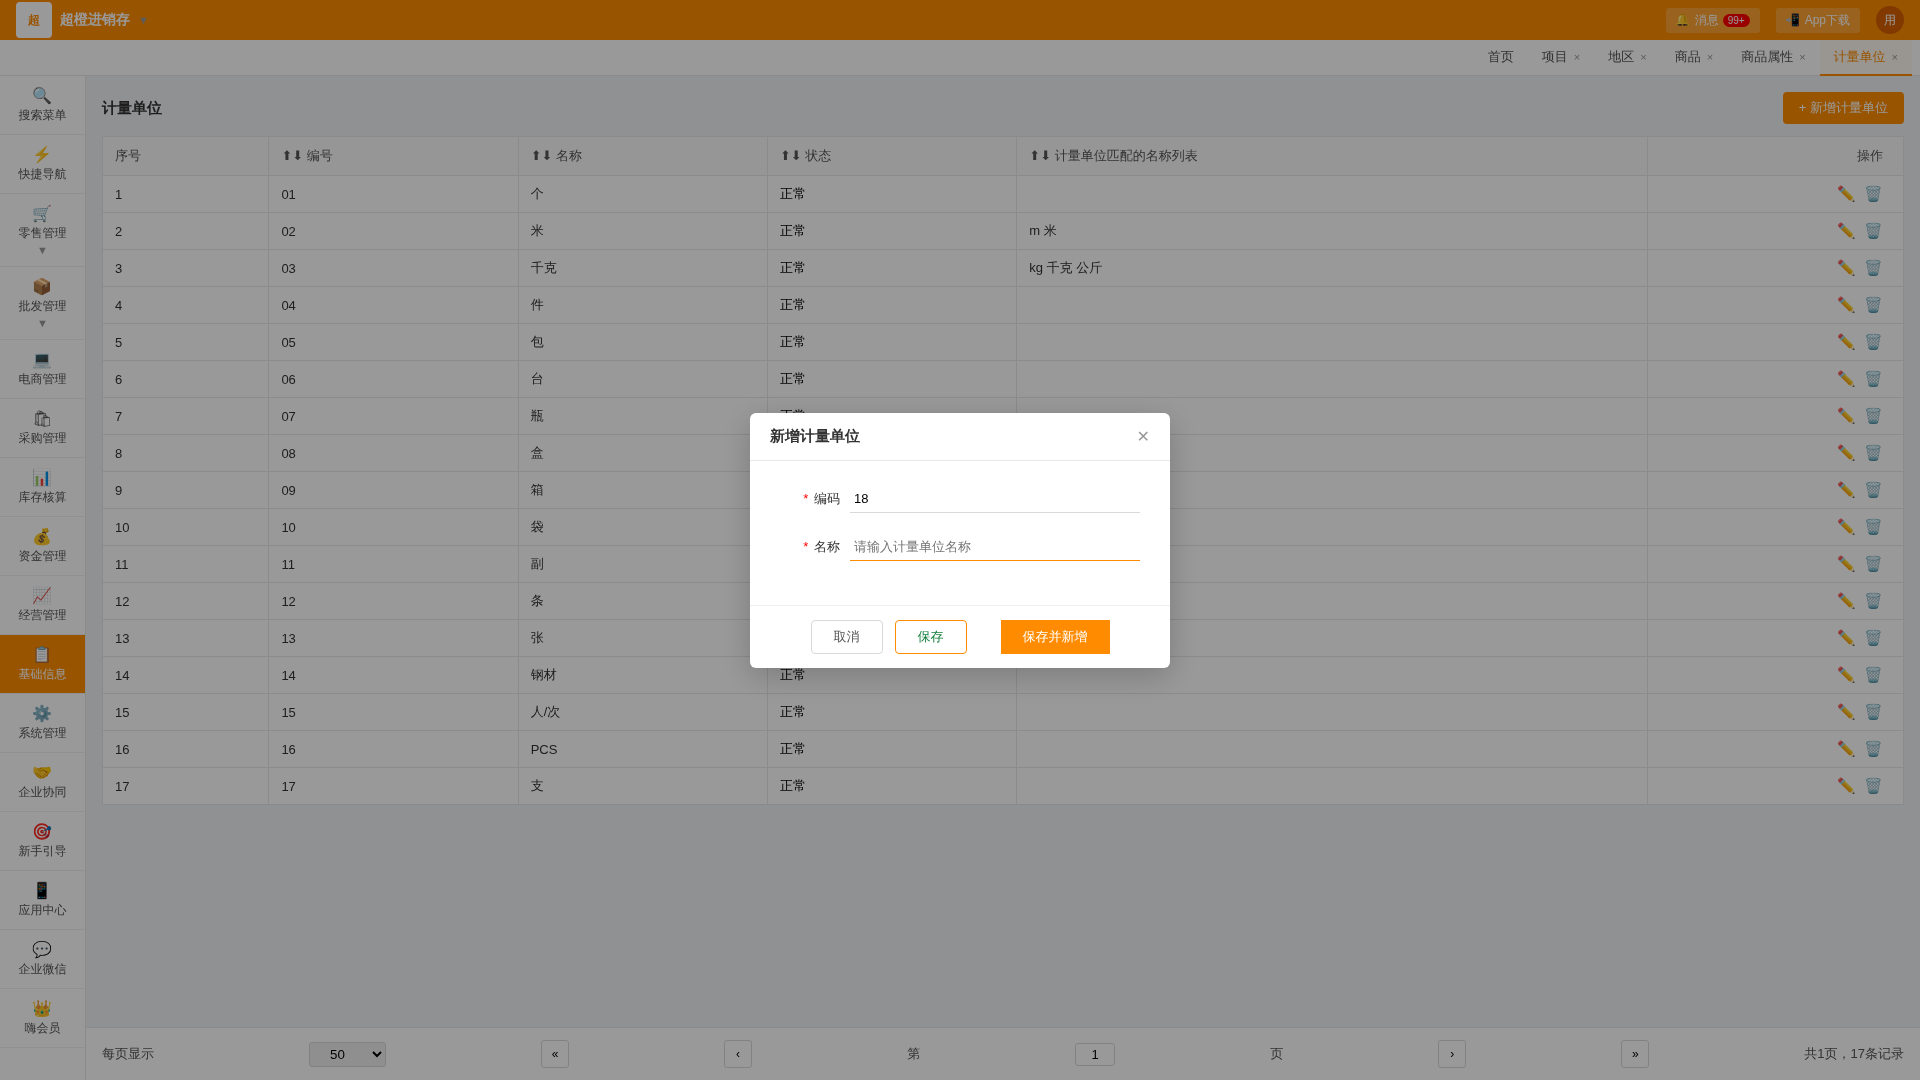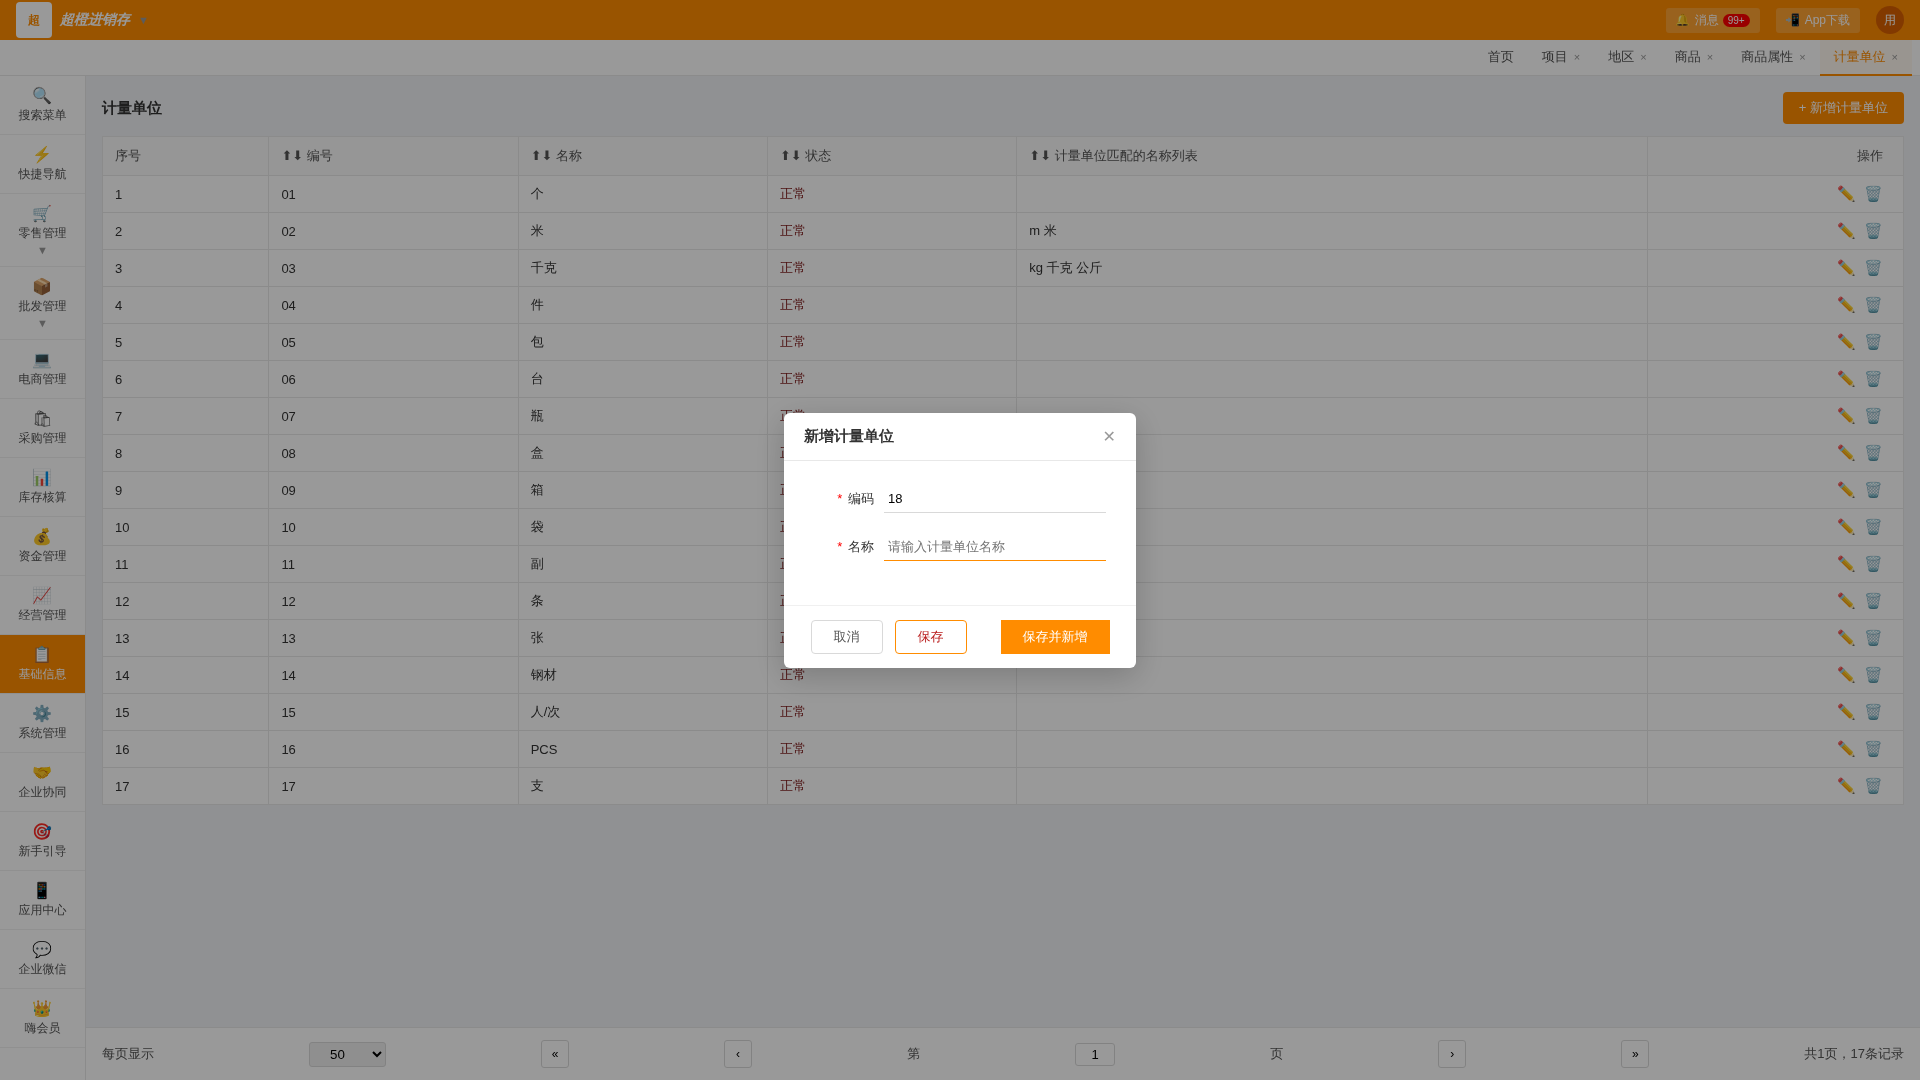"超橙进销存" .logo-text { font-style: italic -> none }
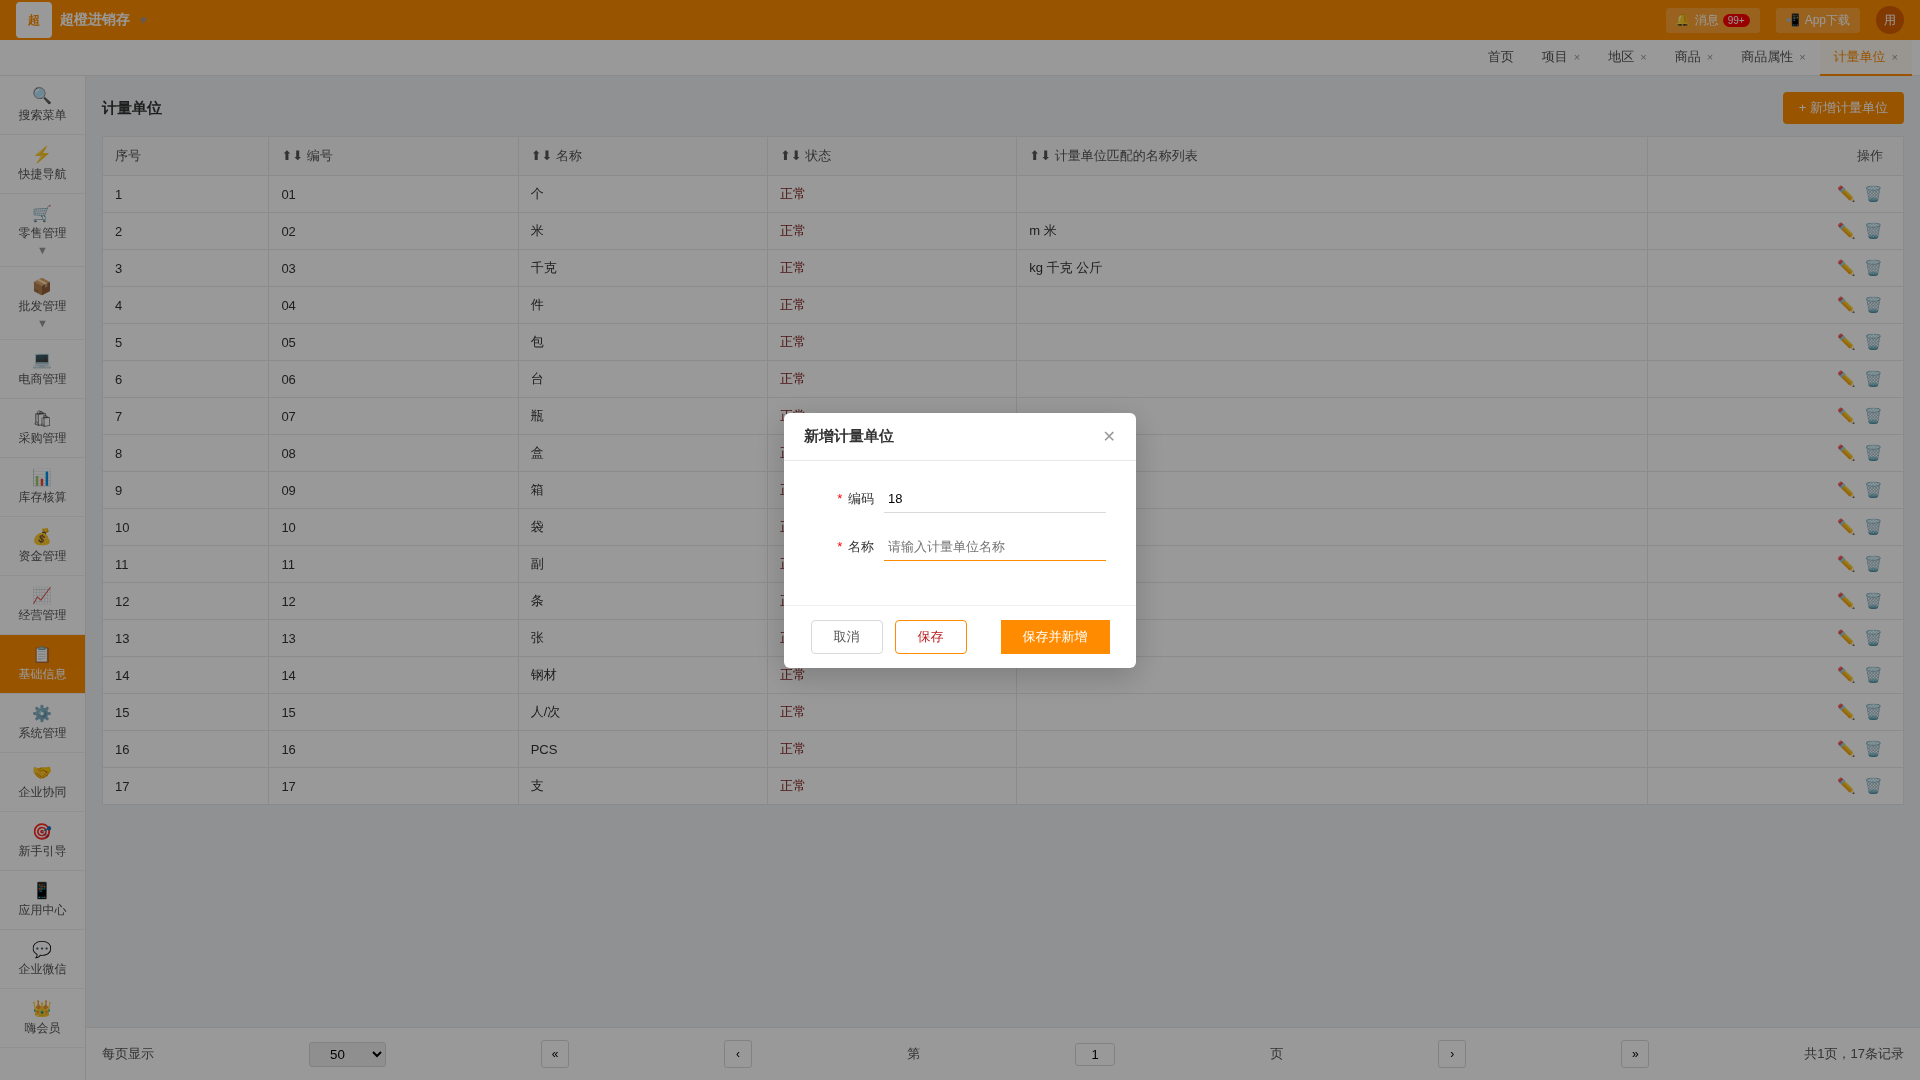"正常" .status-normal { color: #7f1d1d -> #000000 }
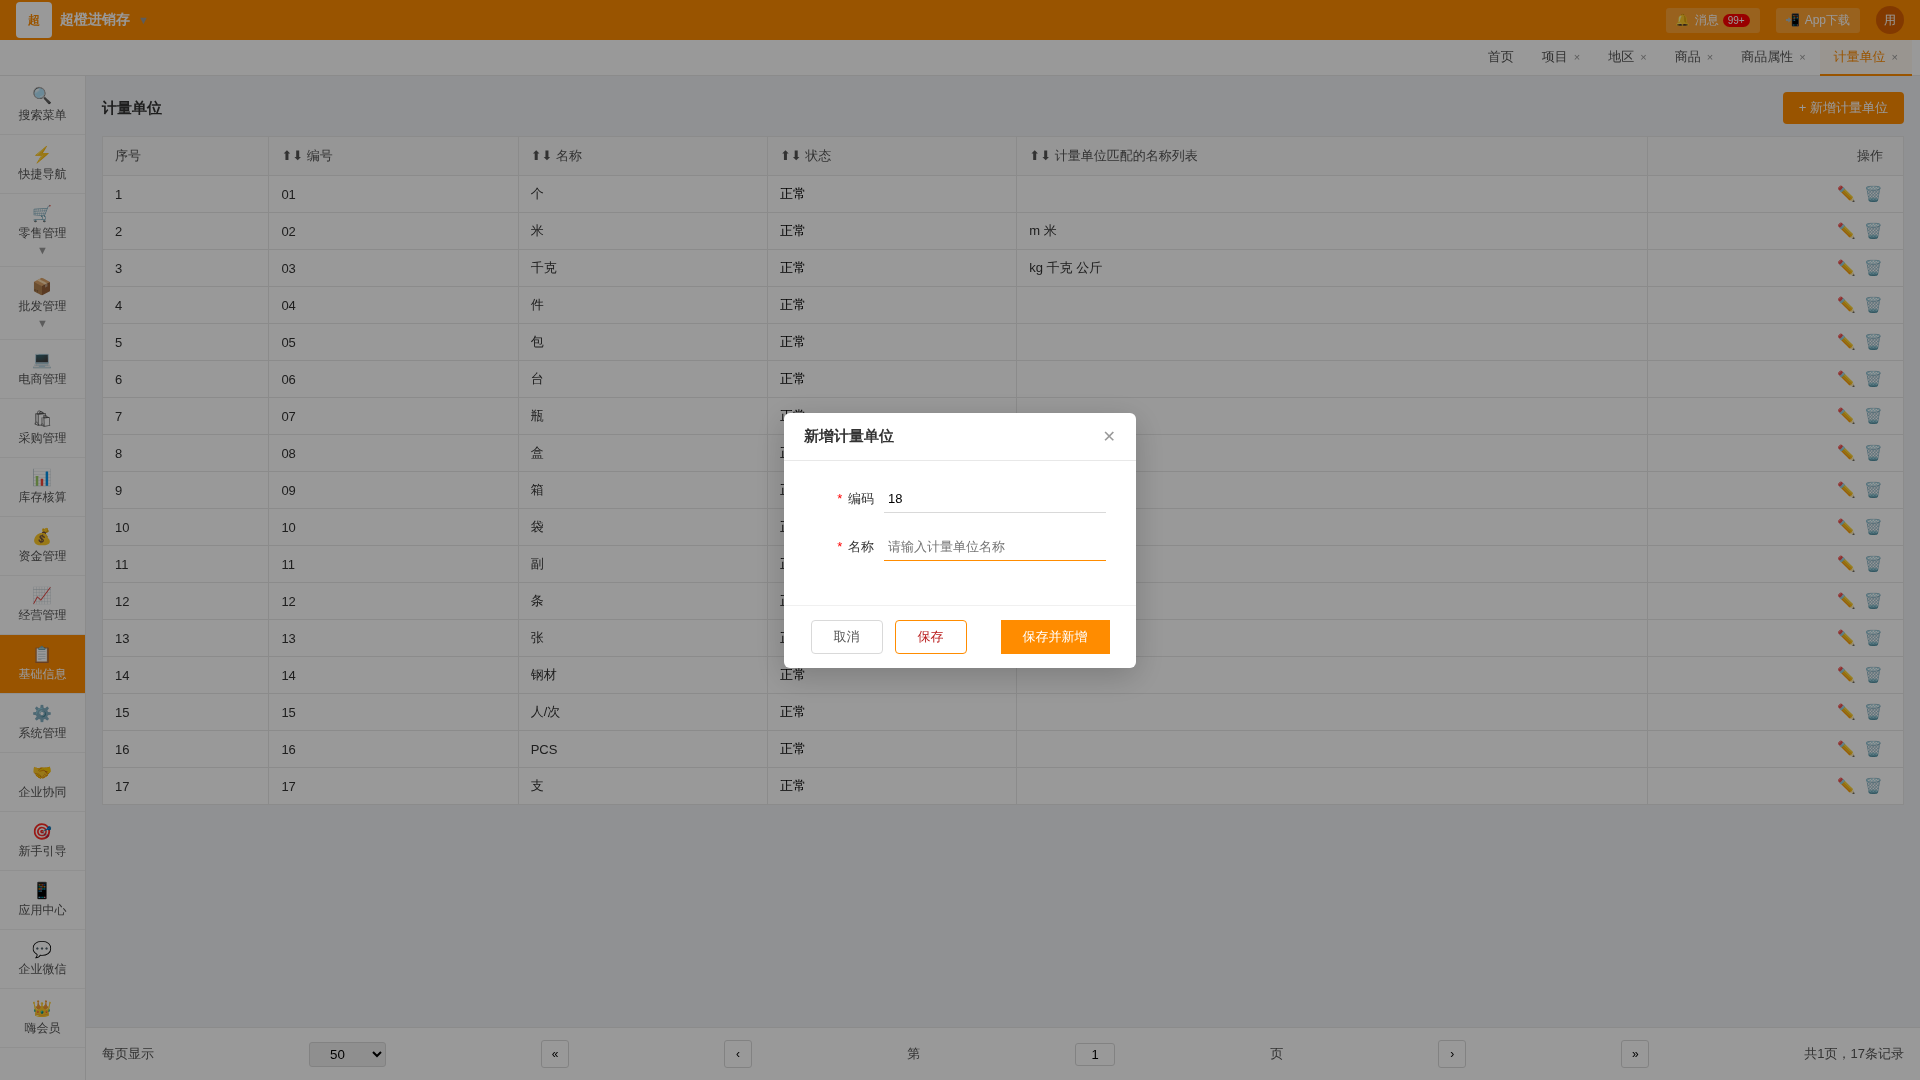"新增计量单位" .modal { width: 352px -> 420px }
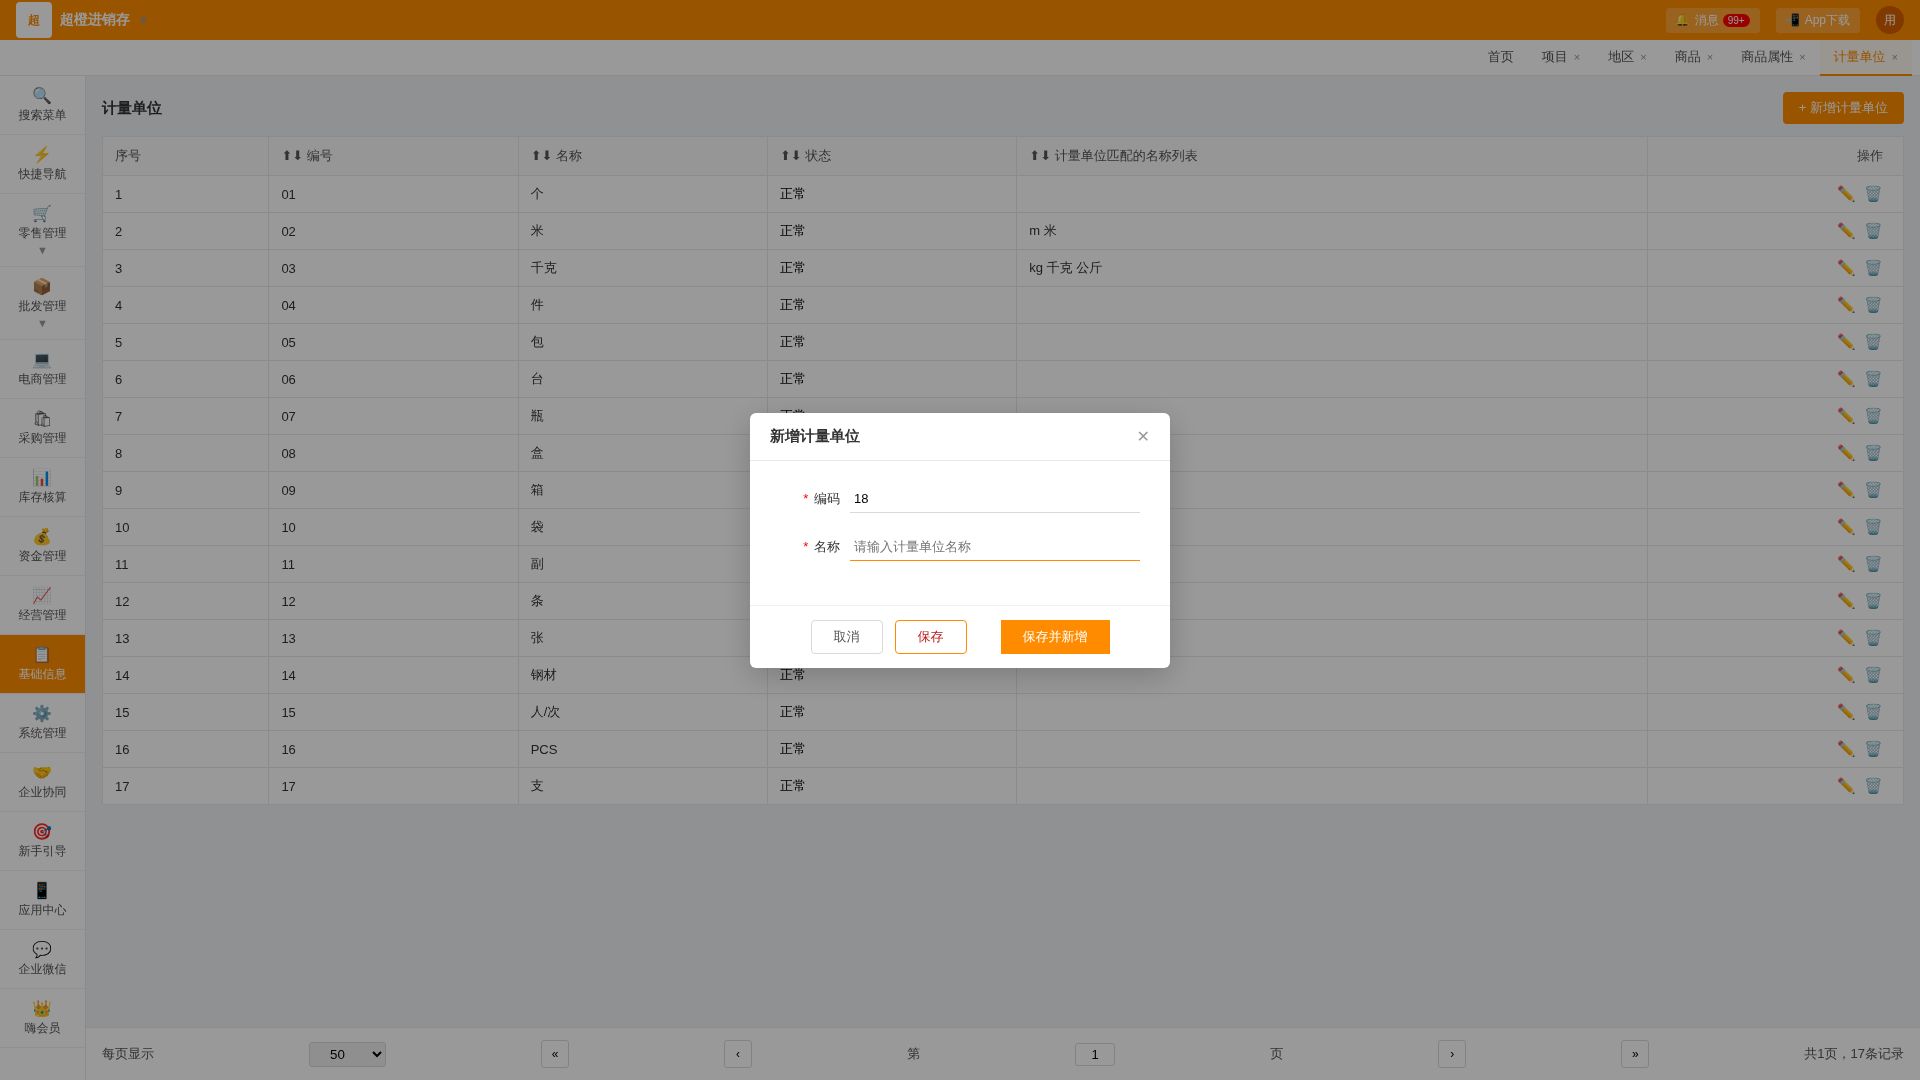"保存" .btn-save { color: #b91c1c -> #15803d }
